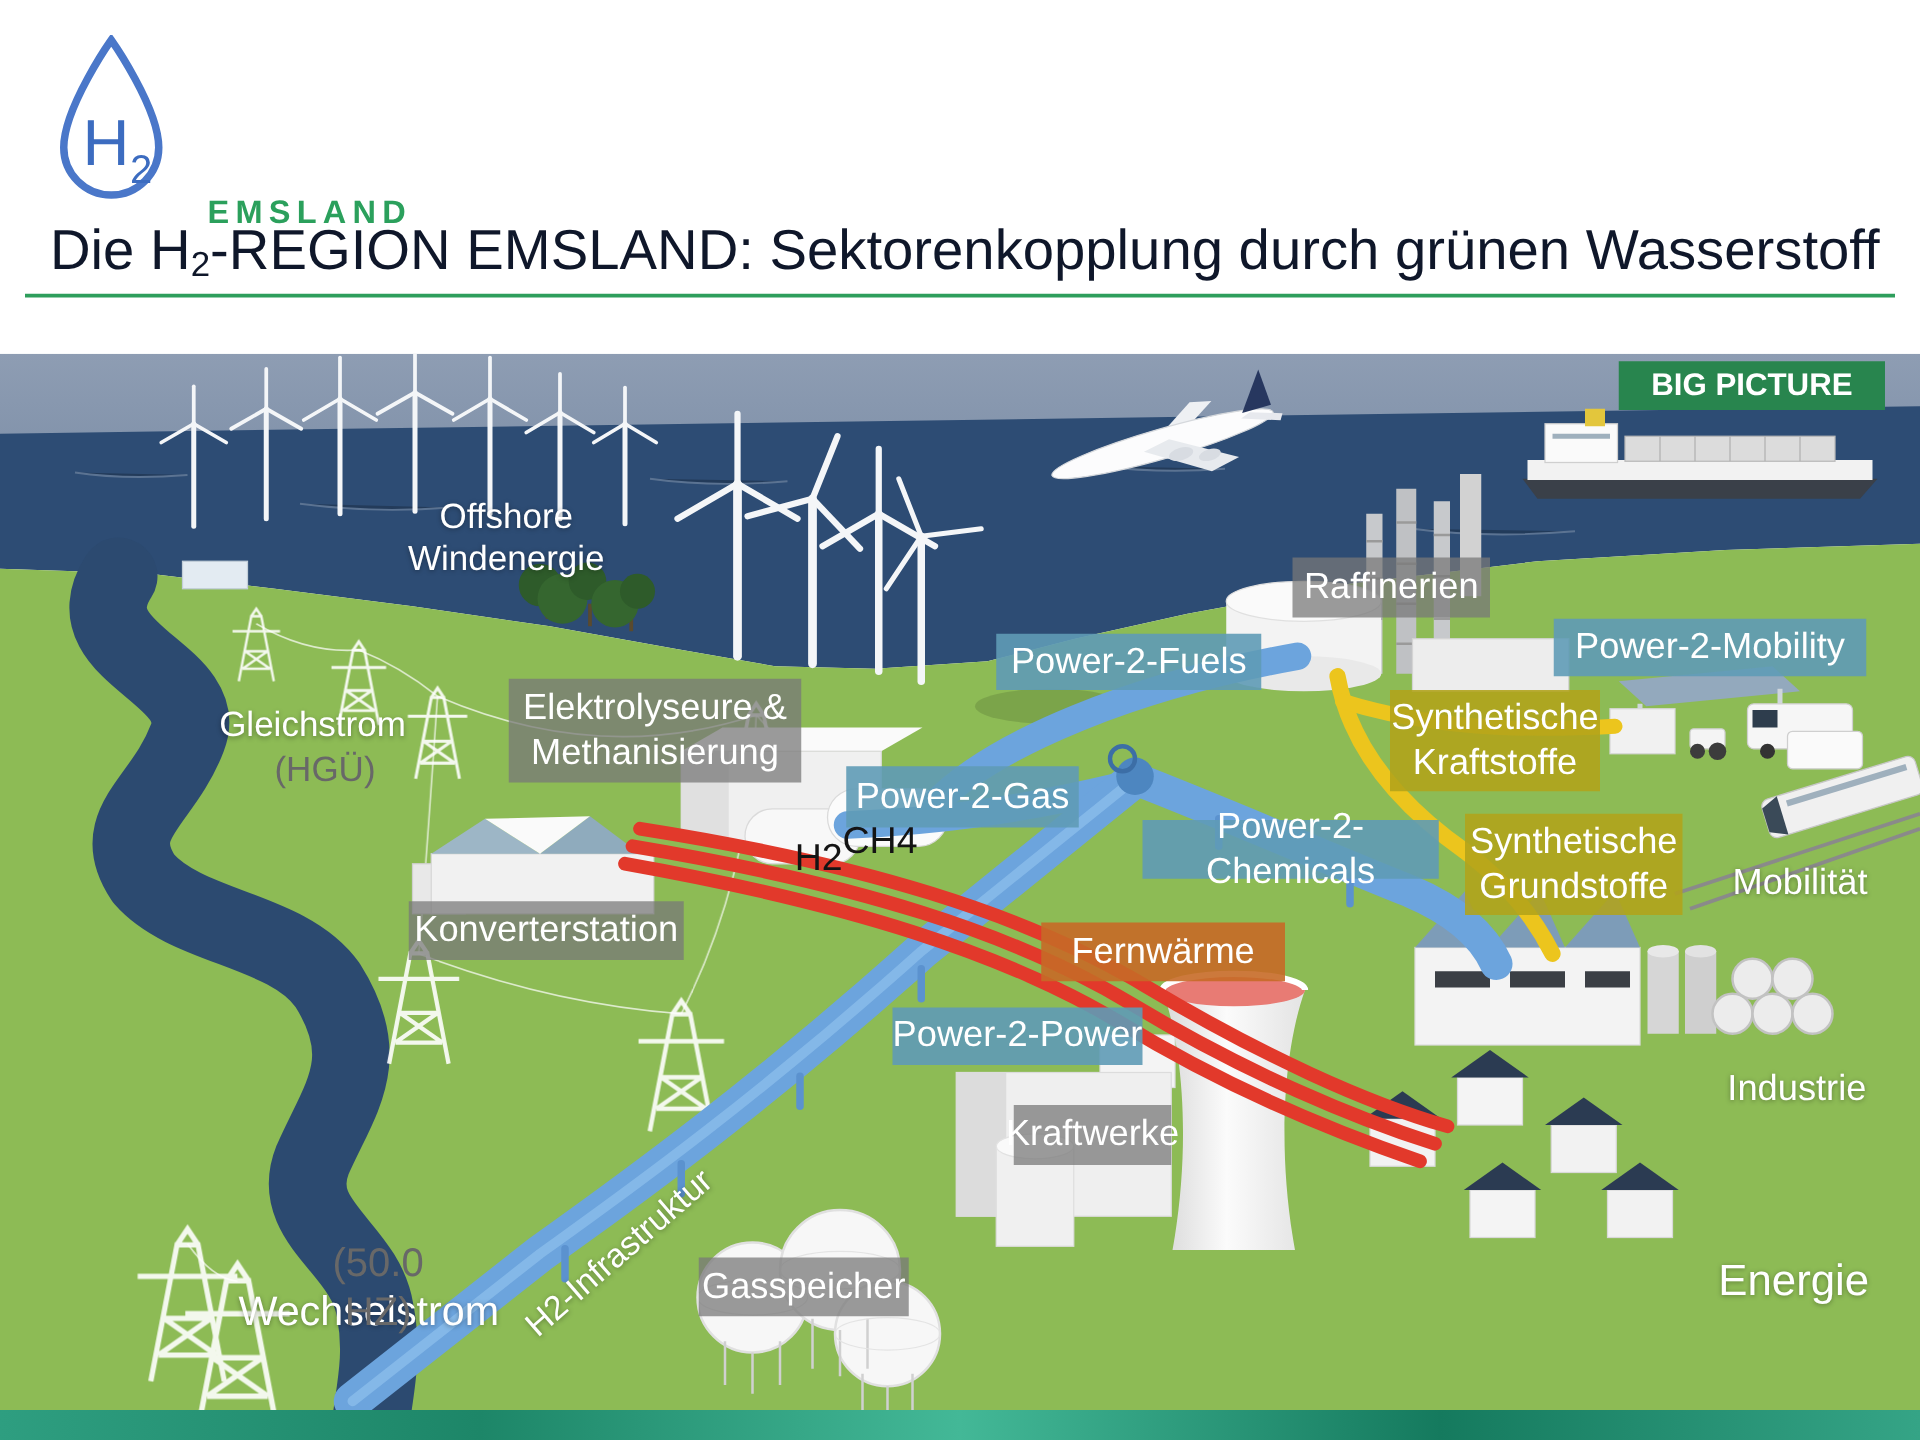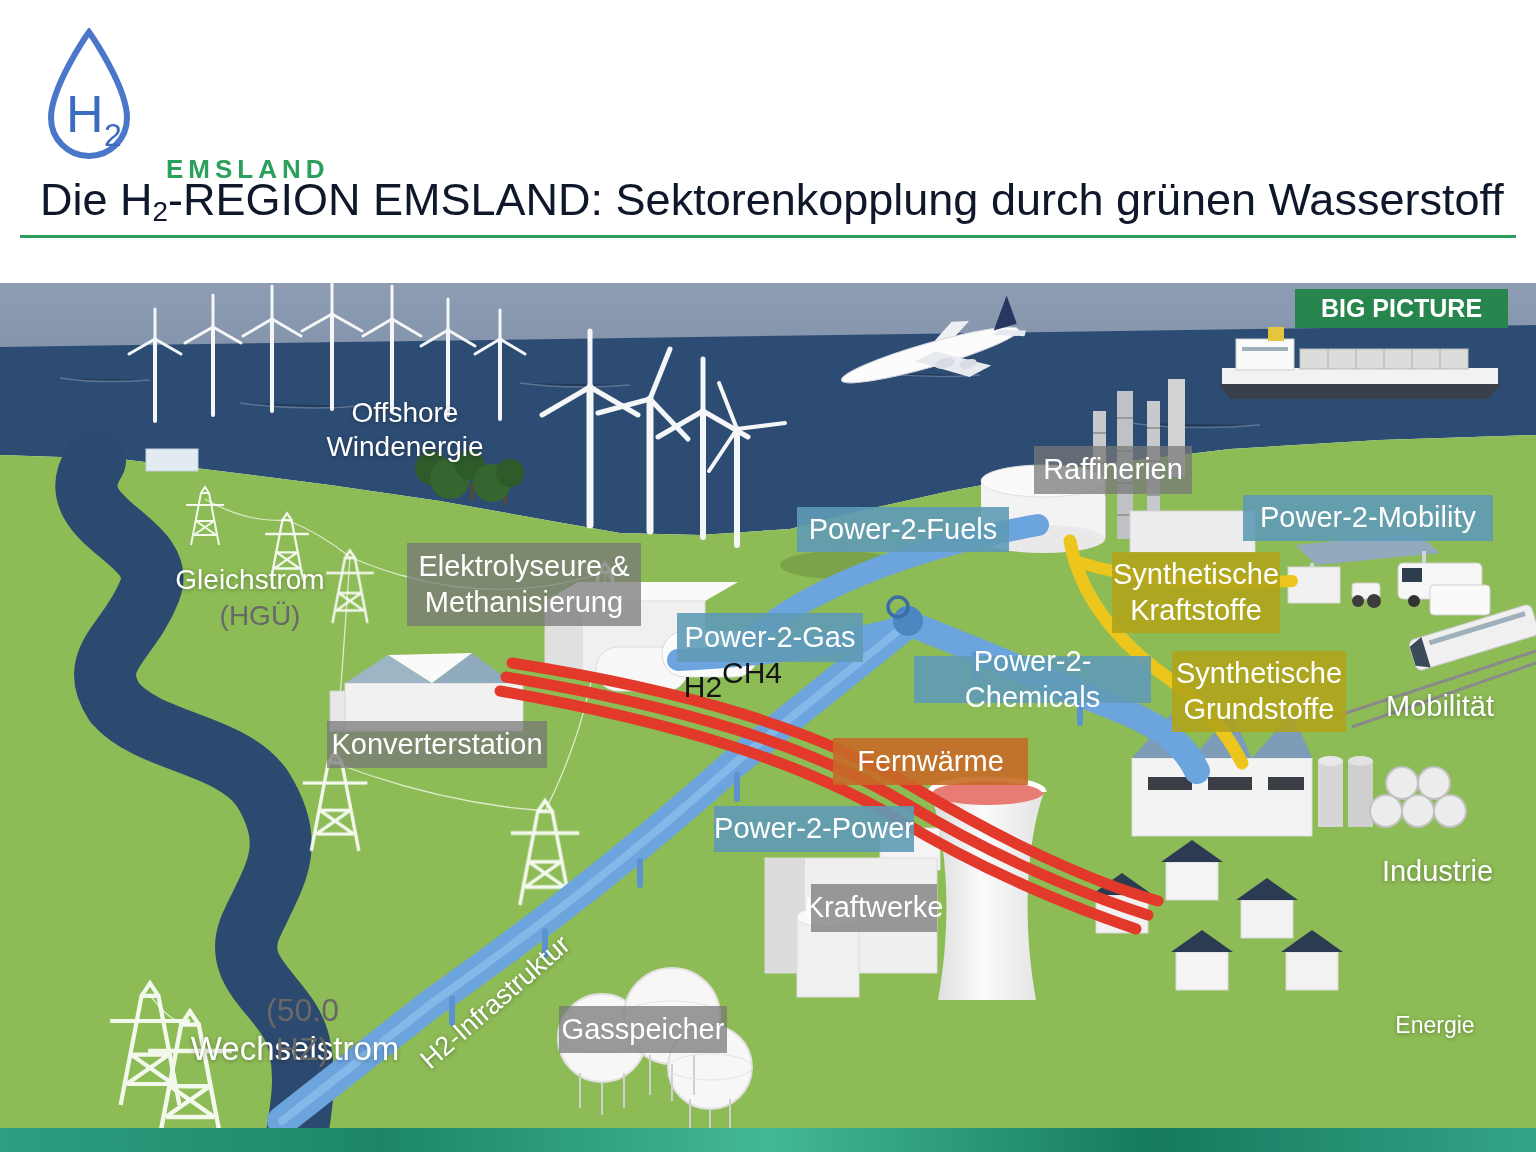"H2" .dark { margin-left: 48px -> none }
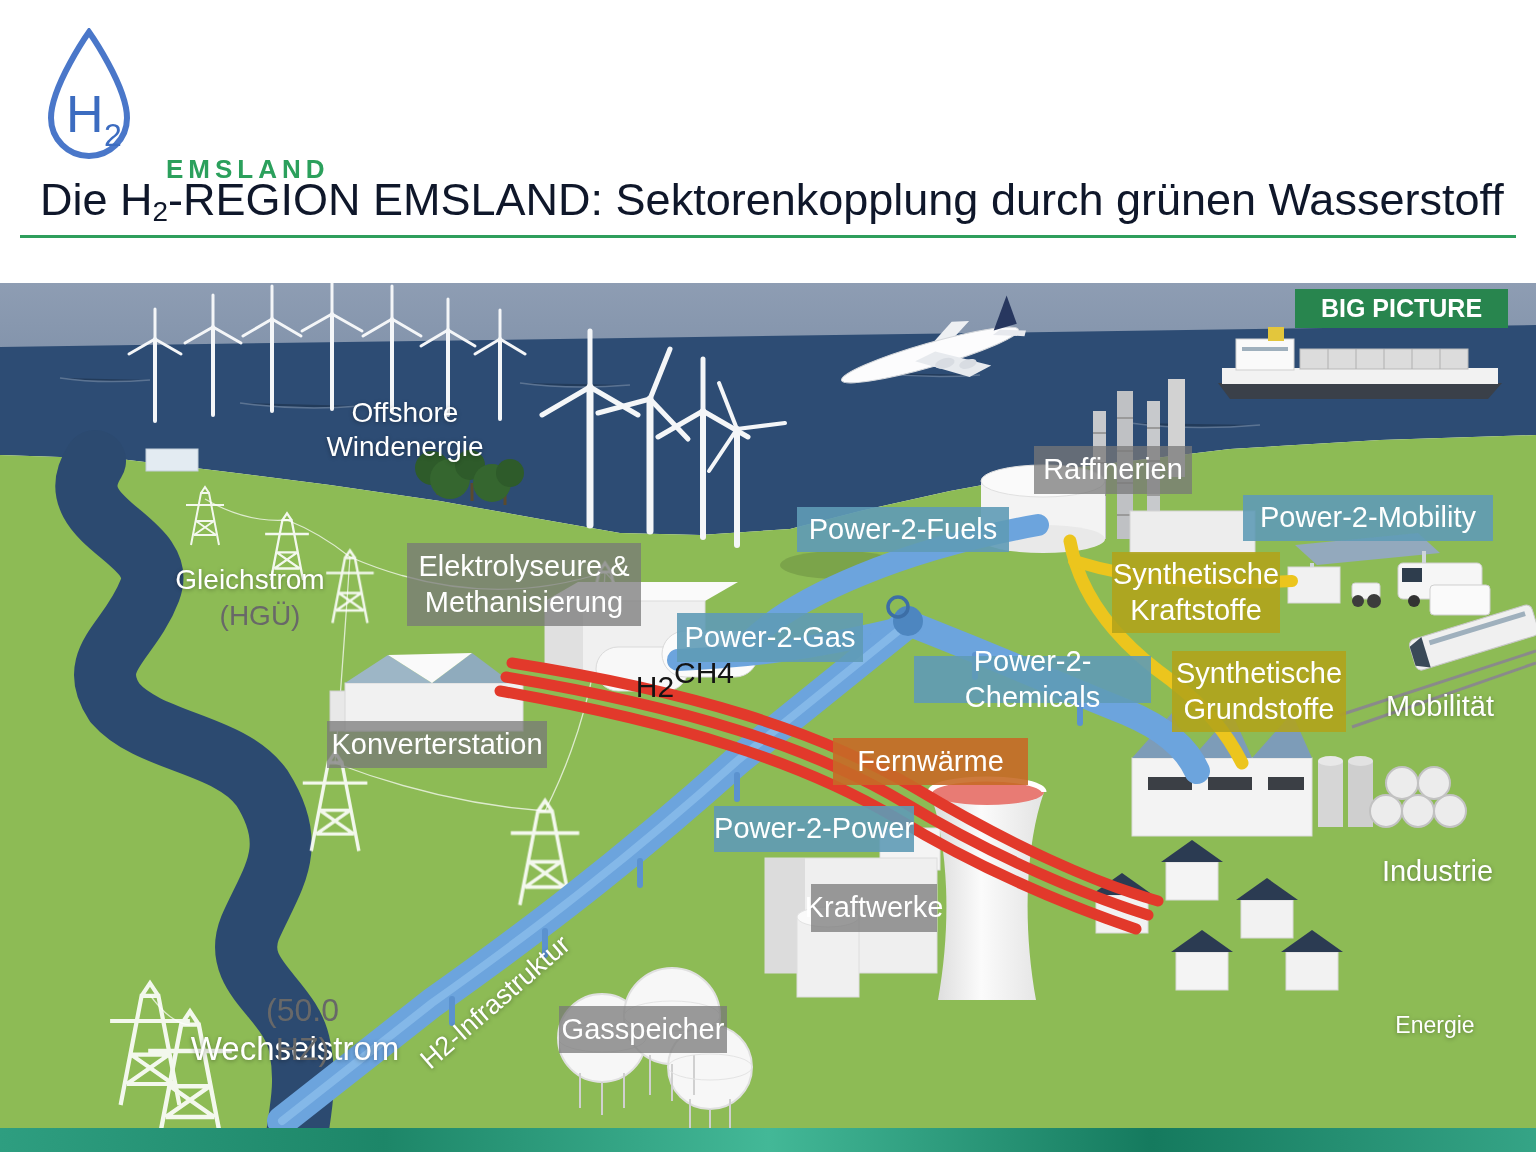"Energie" div.lbl { font-size: 23px -> 35px }
